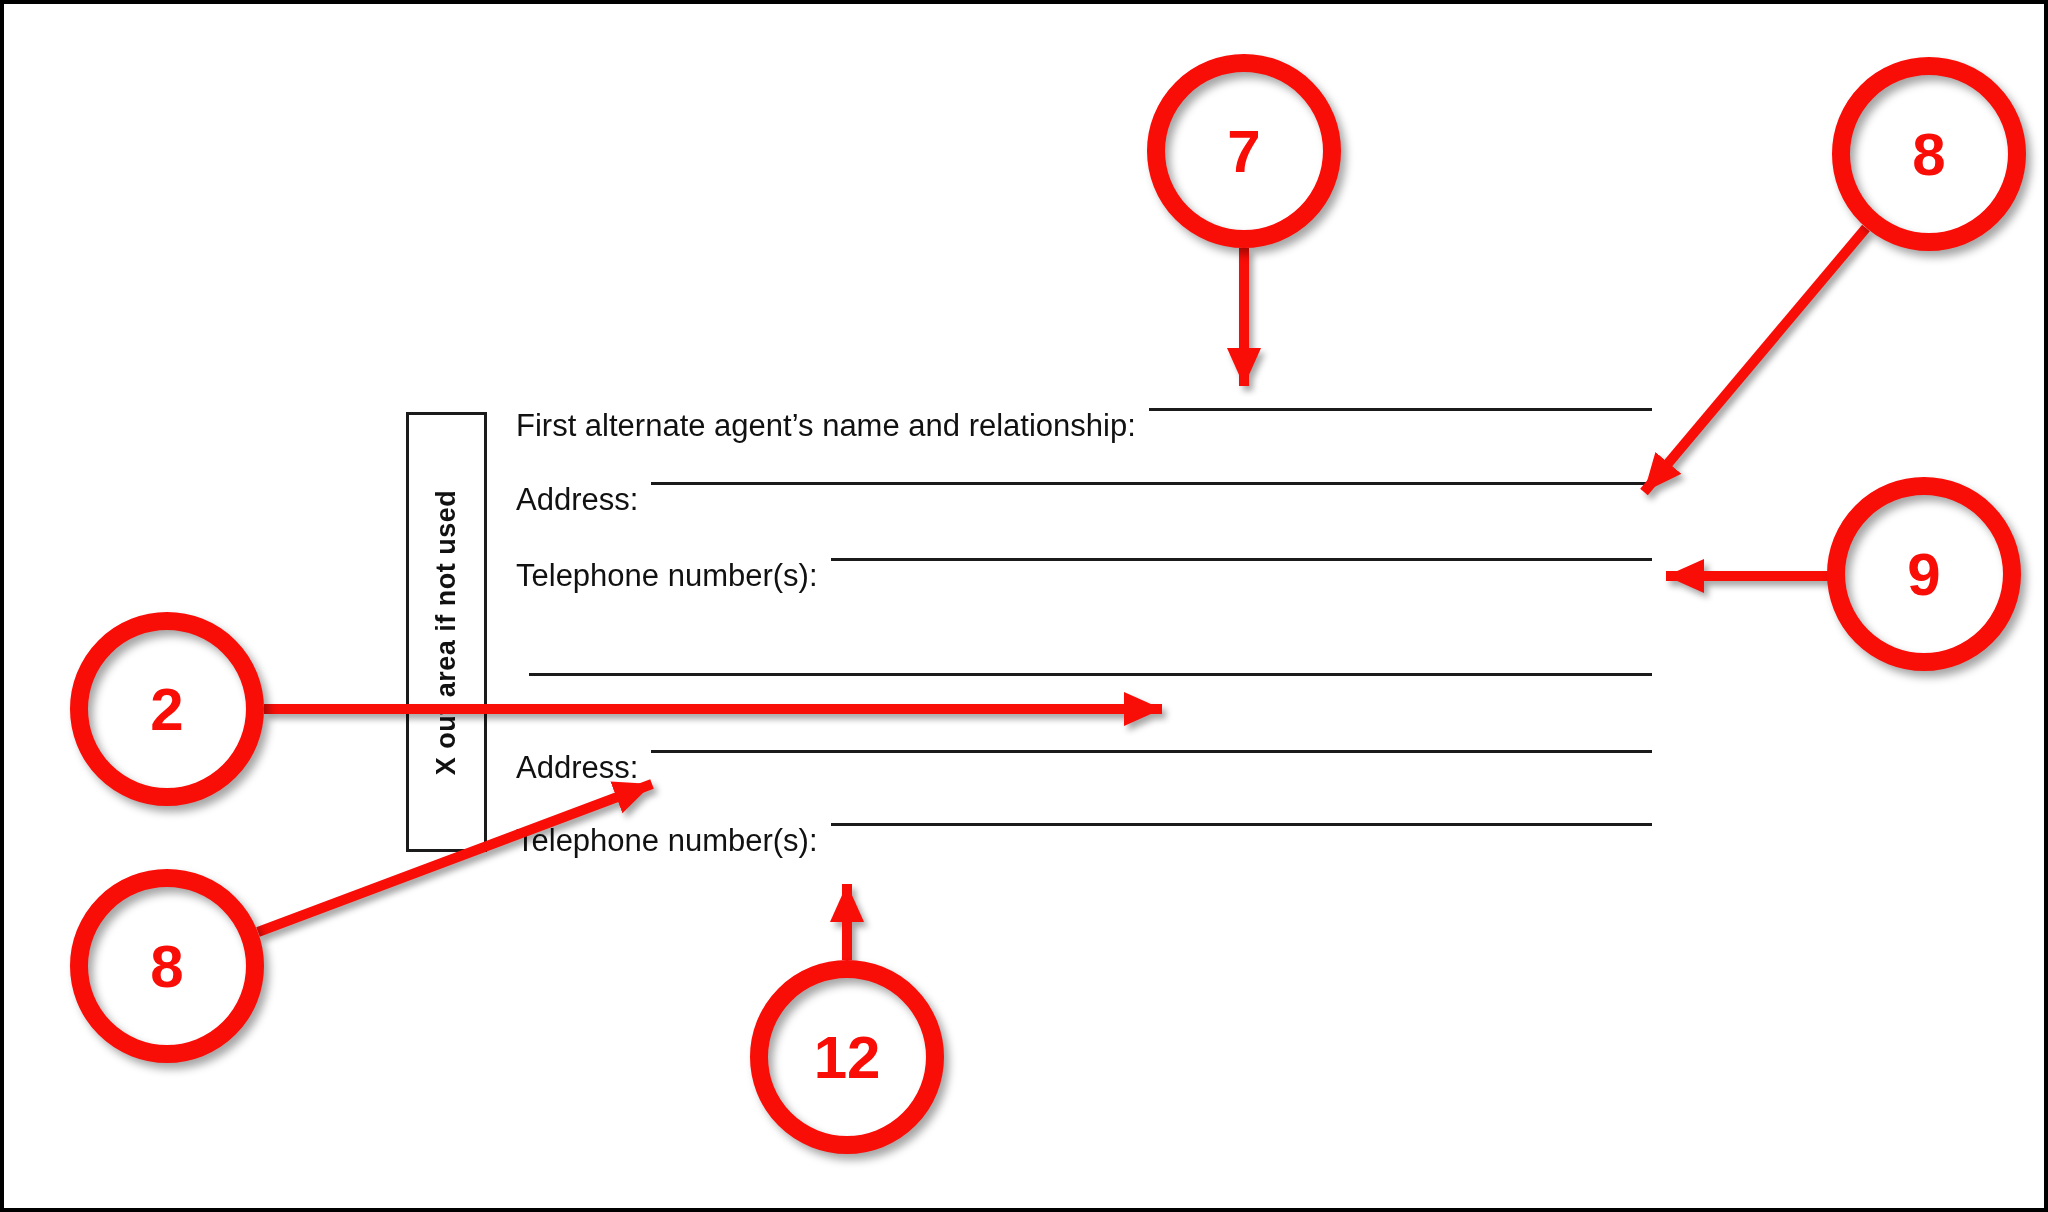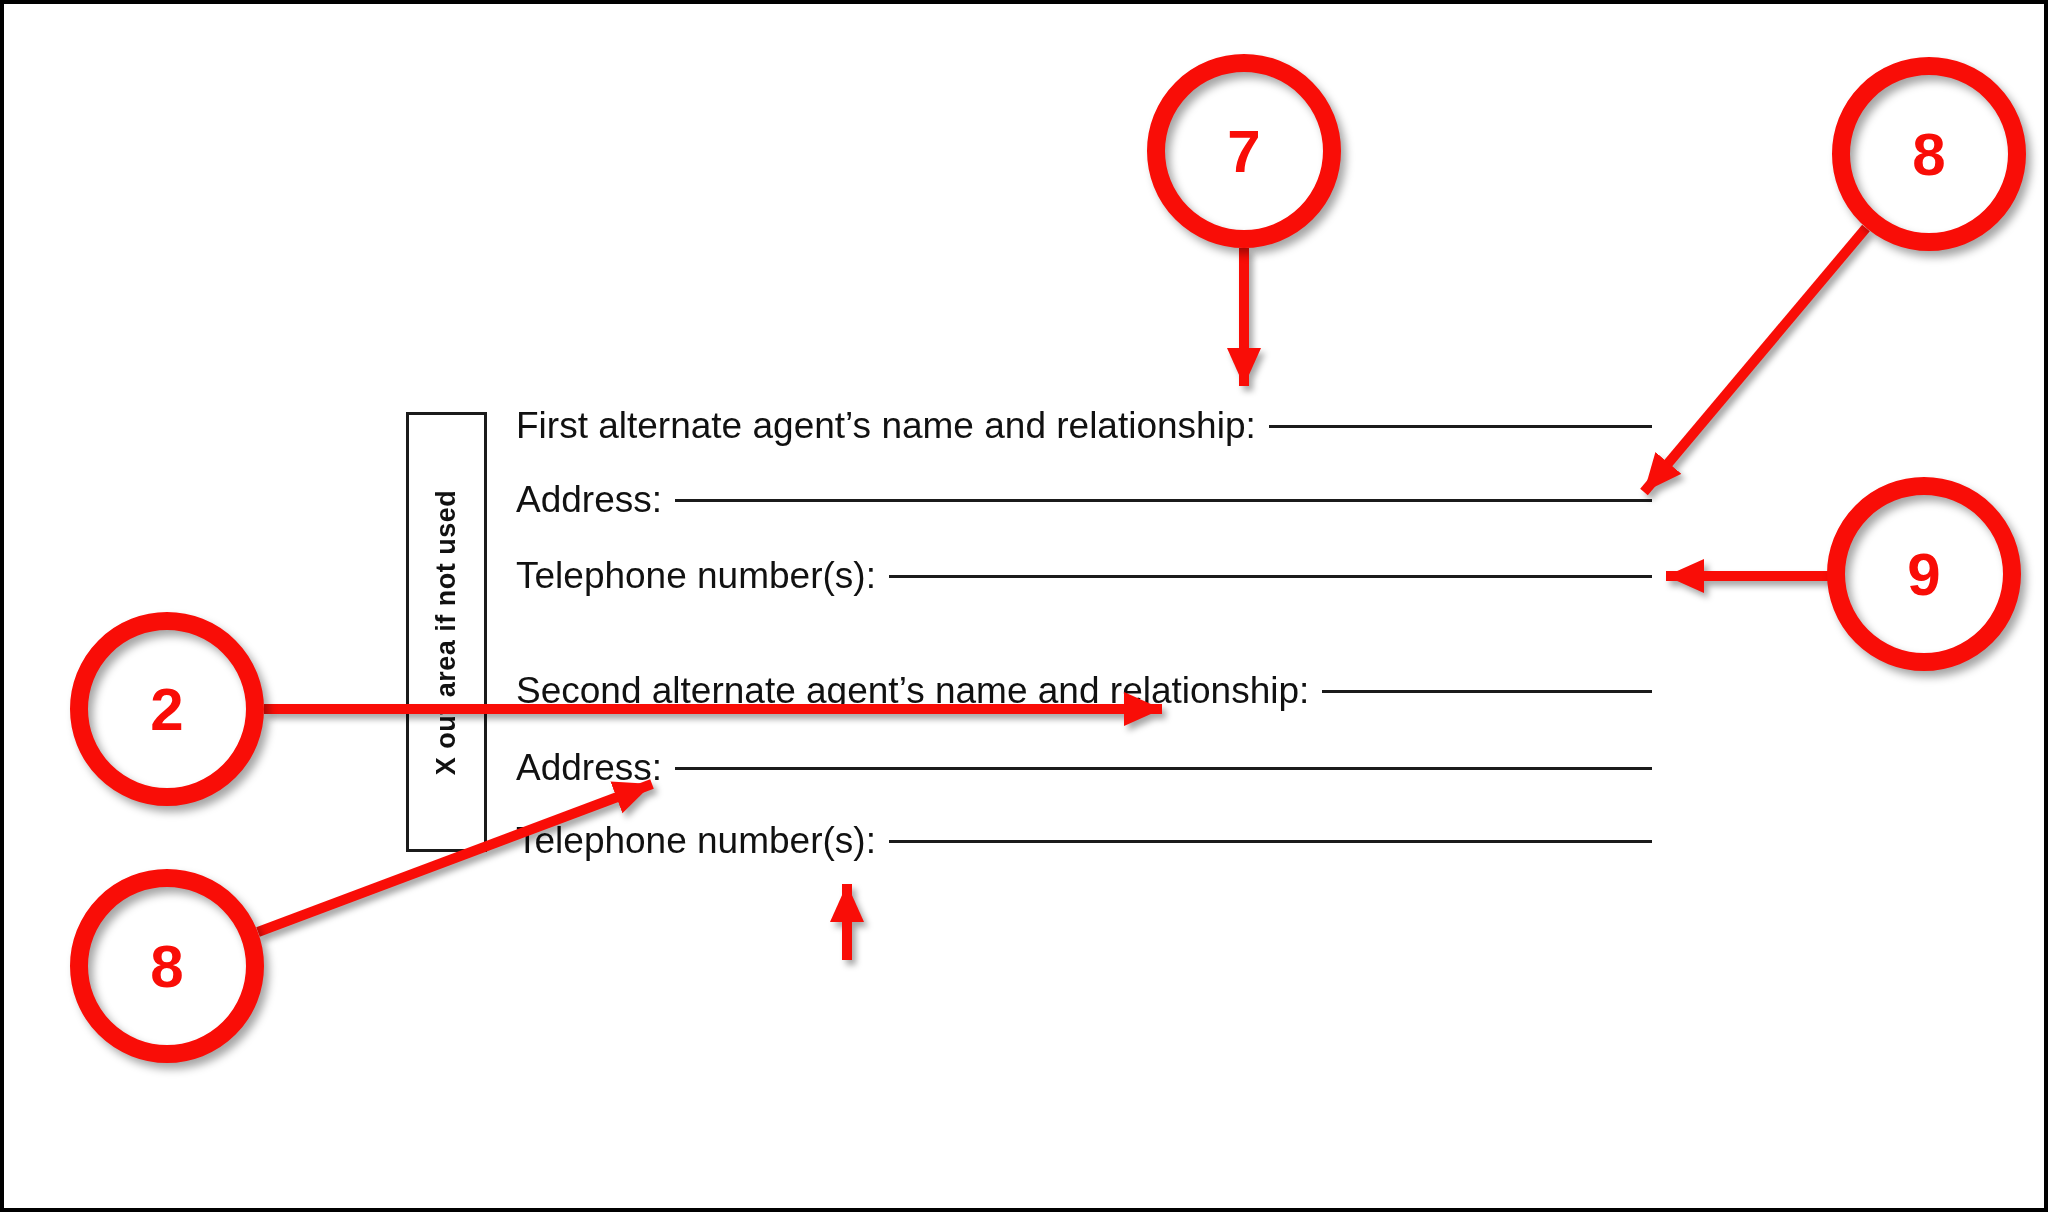"First alternate agent’s name and" .row { align-items: center -> flex-start; font-size: 37px -> 31px }
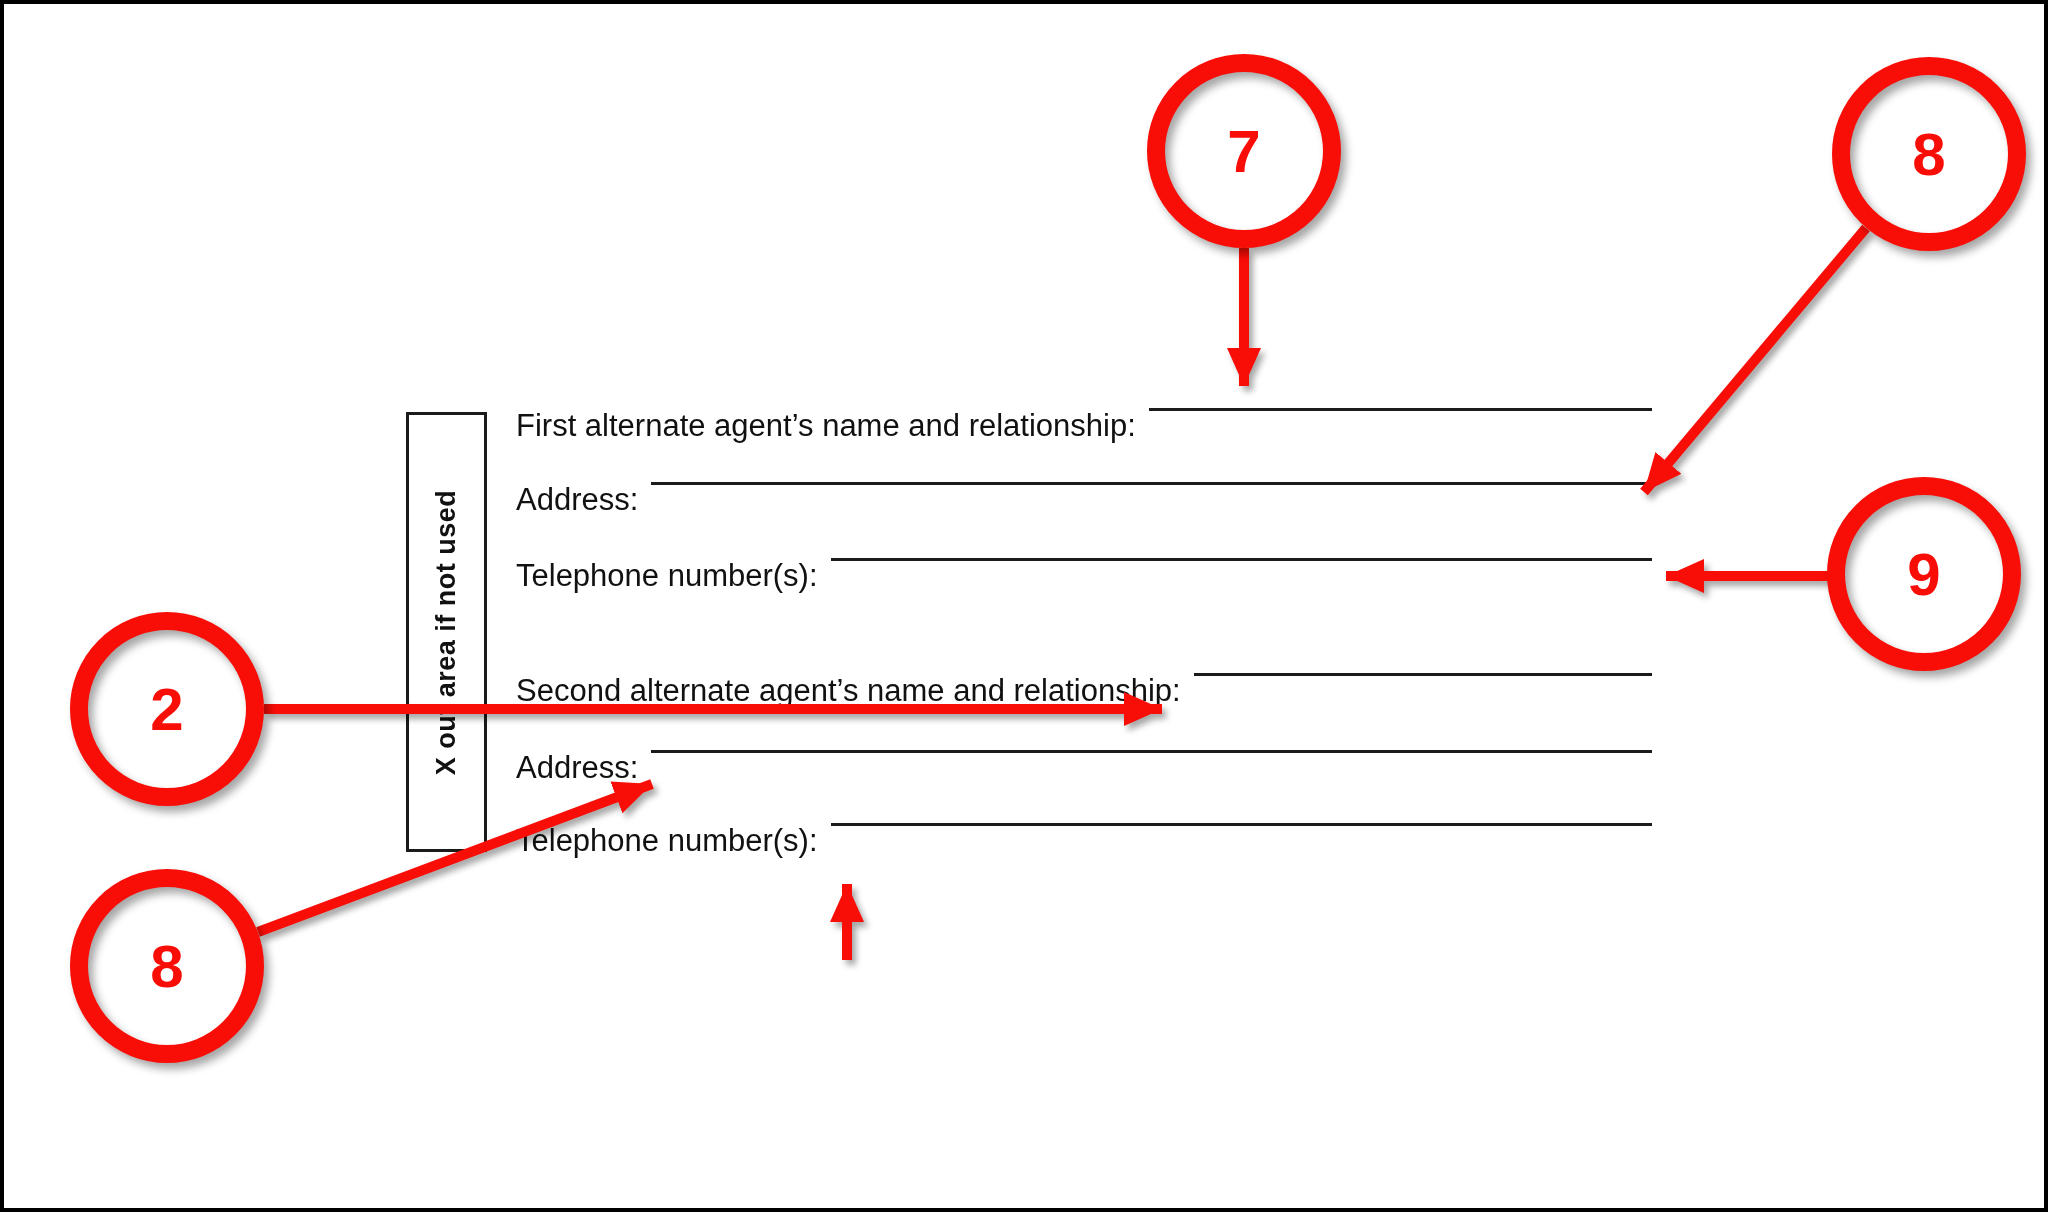"Second alternate agent’s name and" span.lbl { html: <span>Second alternate agent’s name and relationship:</span> -> none }
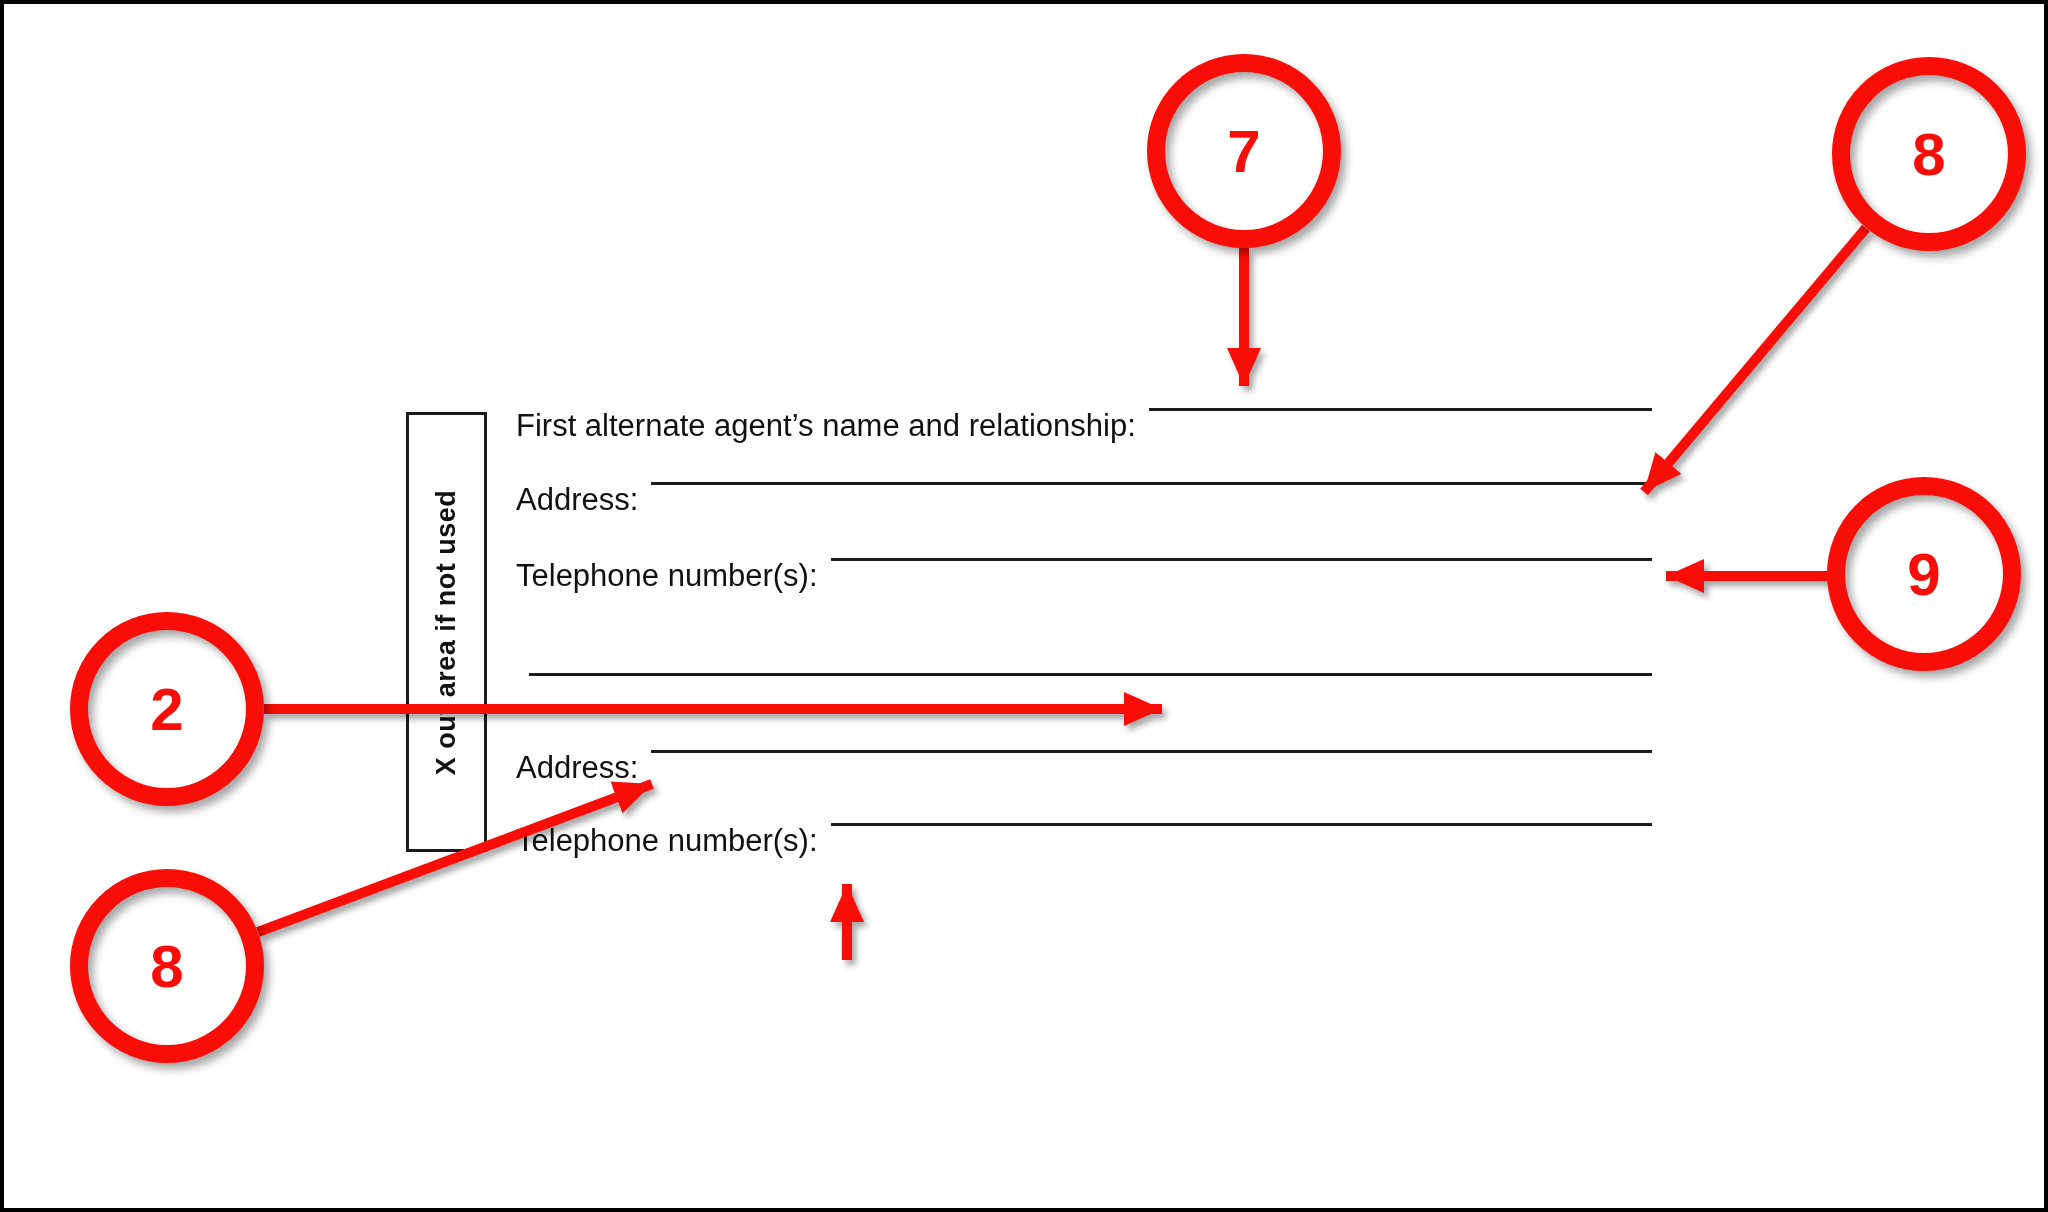"12" div.callout { html: none -> <div> <div></div> <span>12</span> </div> }
